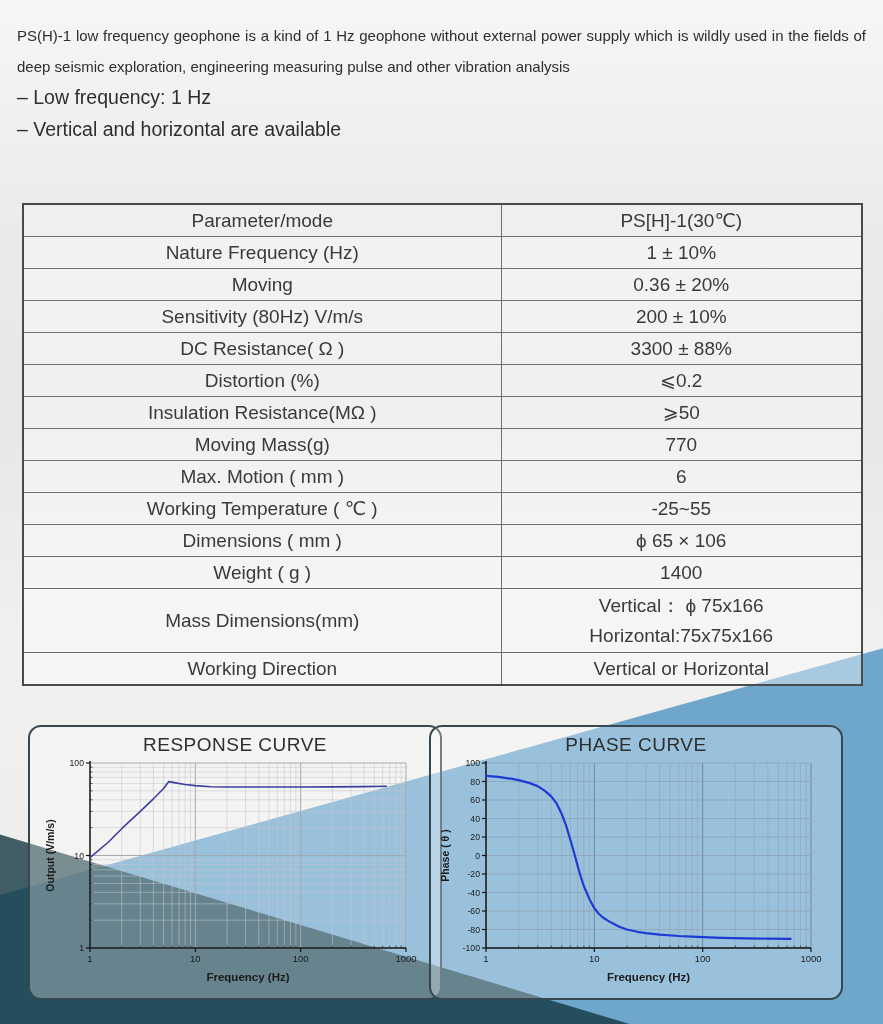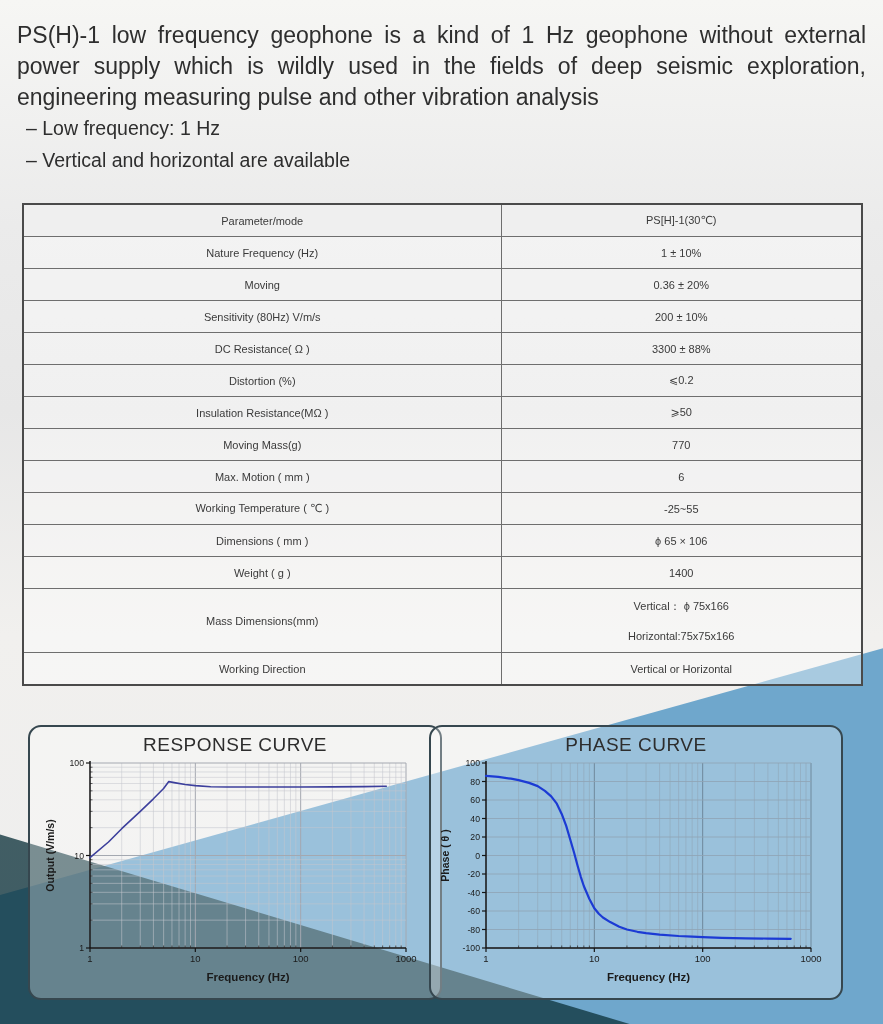"PS(H)-1 low frequency geophone is" .intro p { font-size: 23px -> 15px }
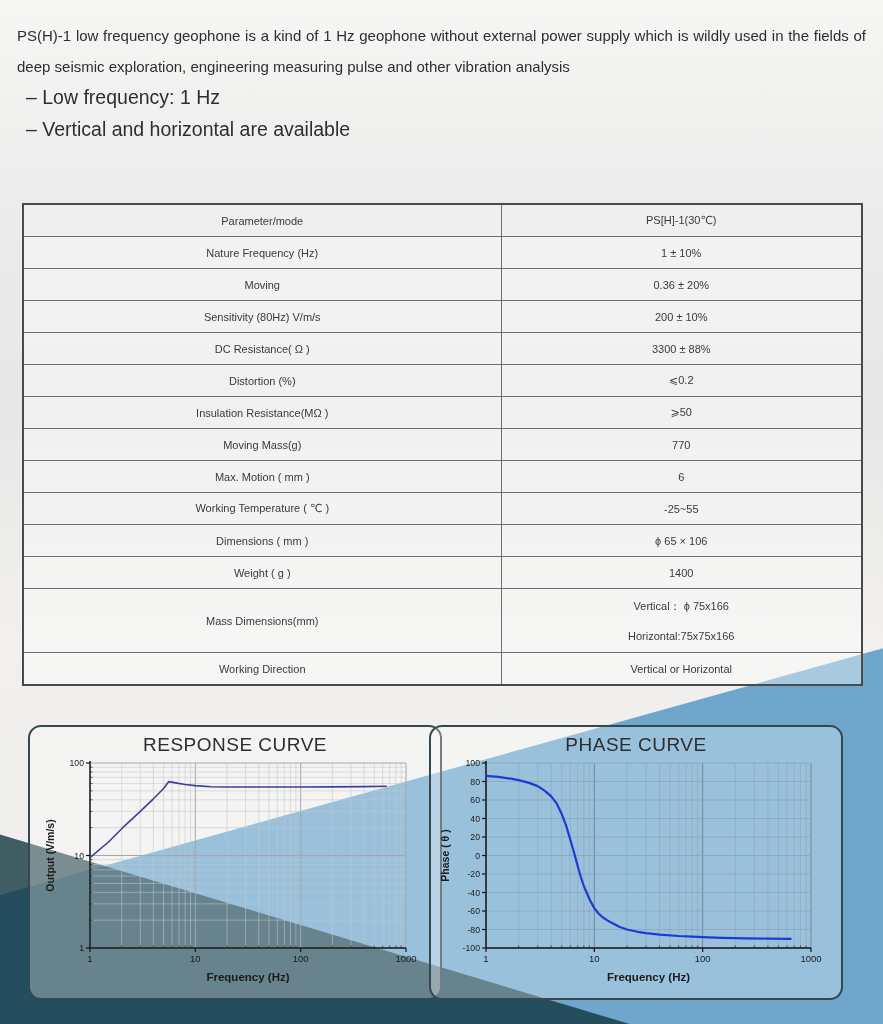"– Low frequency: 1 Hz" .intro .bullet { margin-left: 9px -> none }
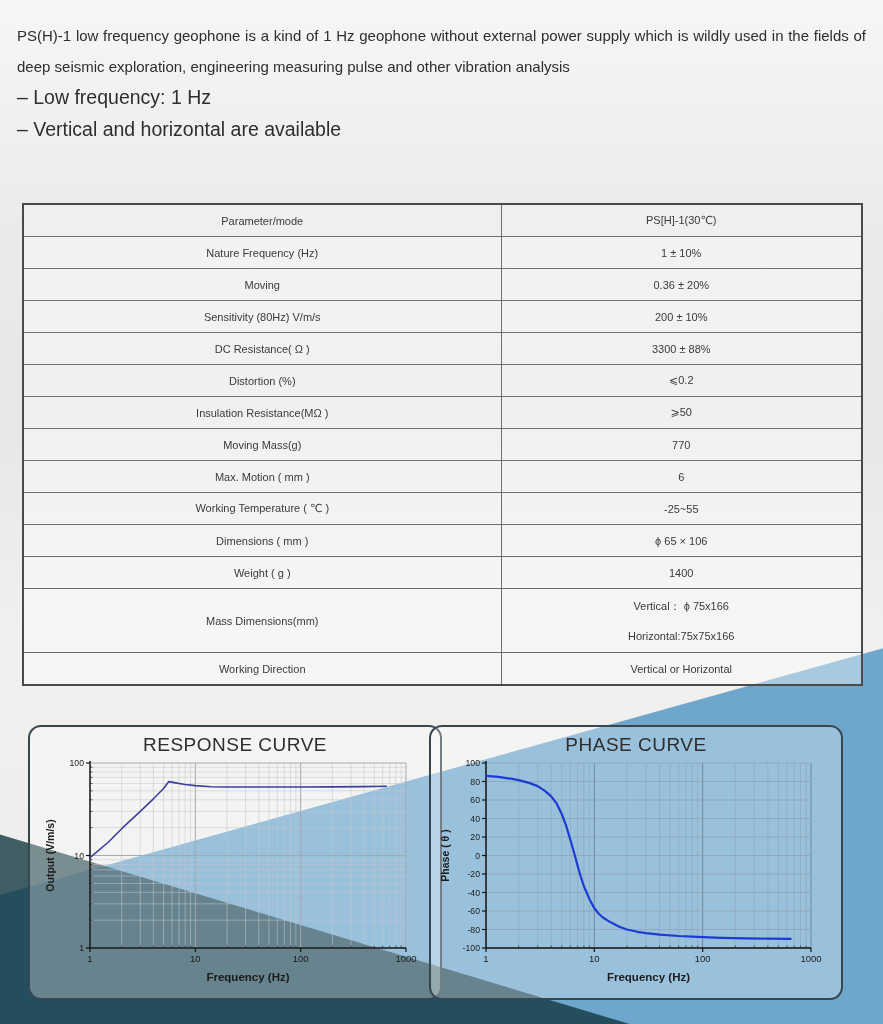"Parameter/mode" table.spec td { font-size: 11px -> 19px }
